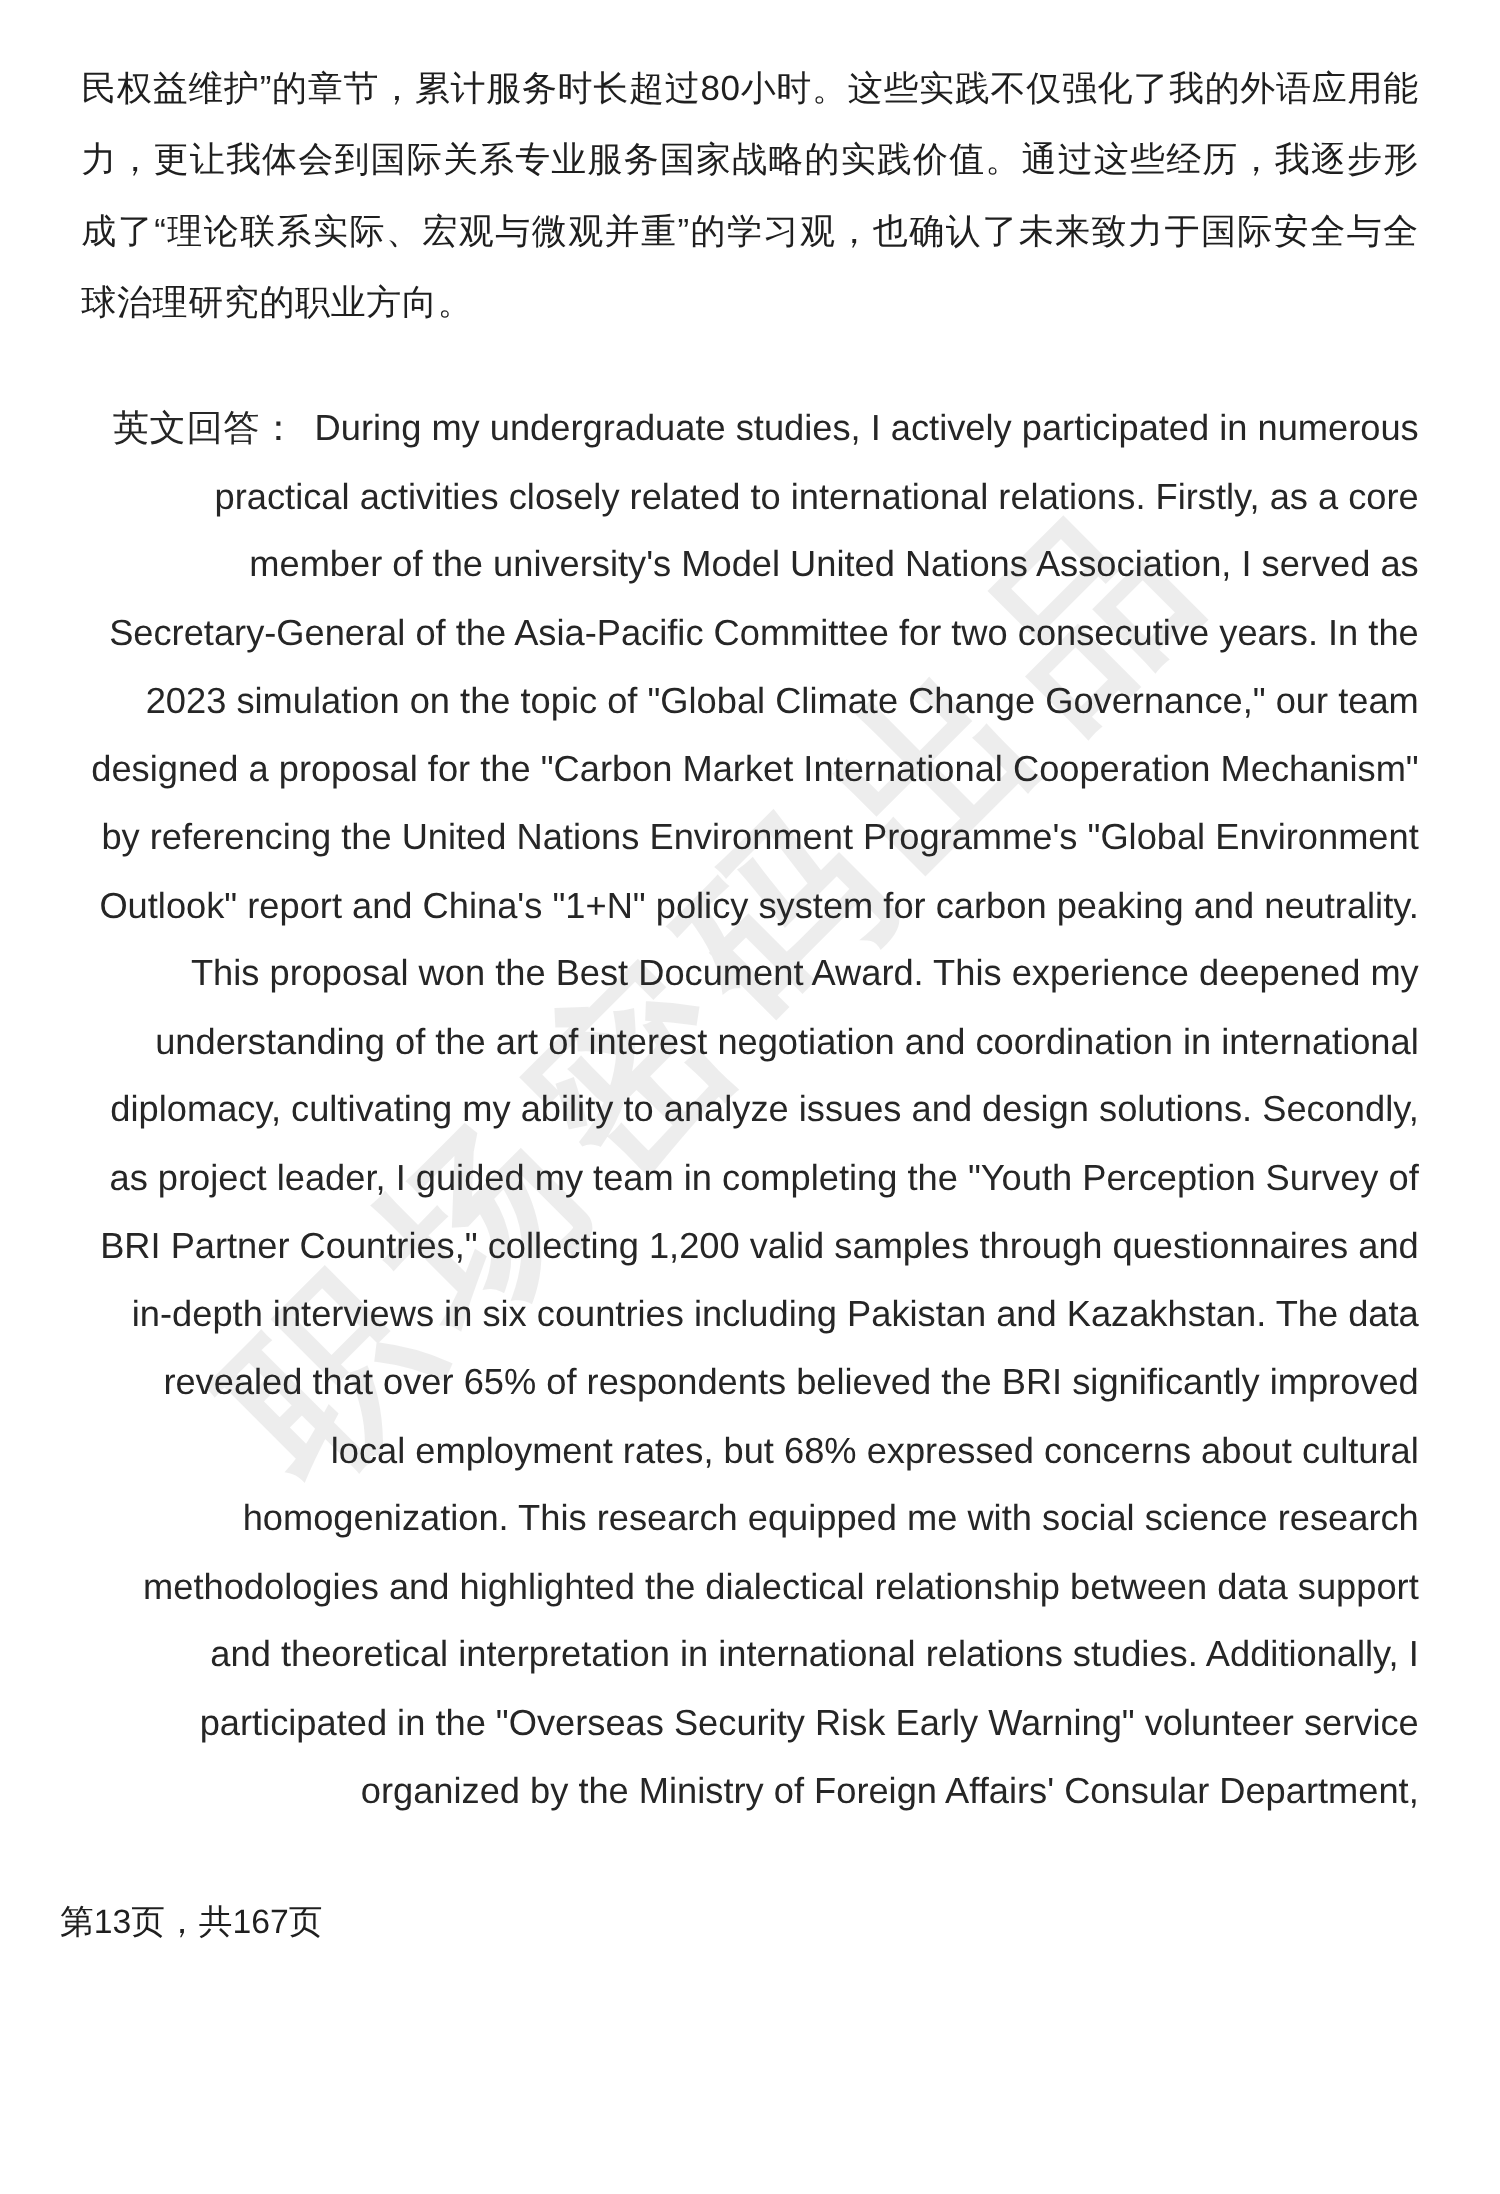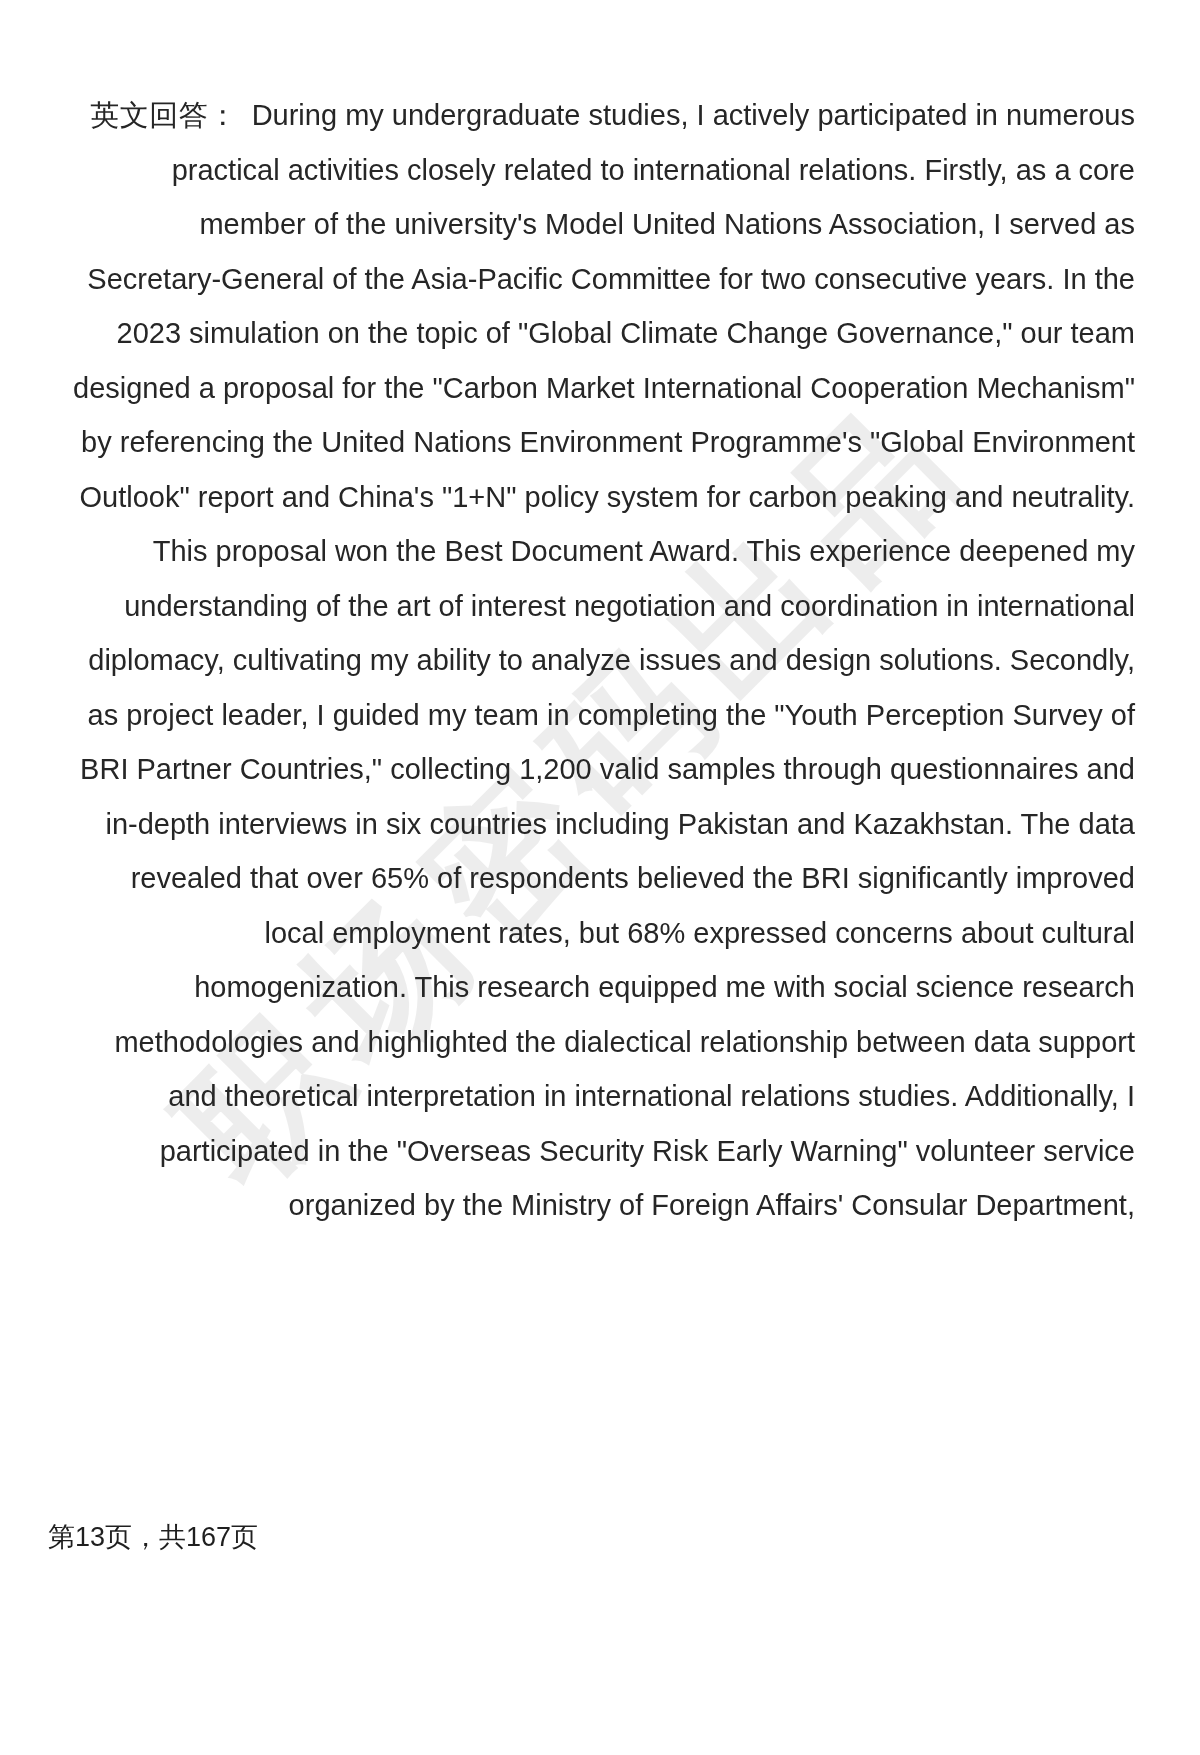"民权益维护”的章节，累计服务时长超过80小时。这些实践不仅强化了我的外语应用能力" p.para-cn { html: none -> <p>民权益维护”的章节，累计服务时长超过80小时。这些实践不仅强化了我的外语应用能力，更让我体会到国际关系专业服务国家战略的实践价值。通过这些经历，我逐步形成了“理论联系实际、宏观与微观并重”的学习观，也确认了未来致力于国际安全与全球治理研究的职业方向。</p> }
